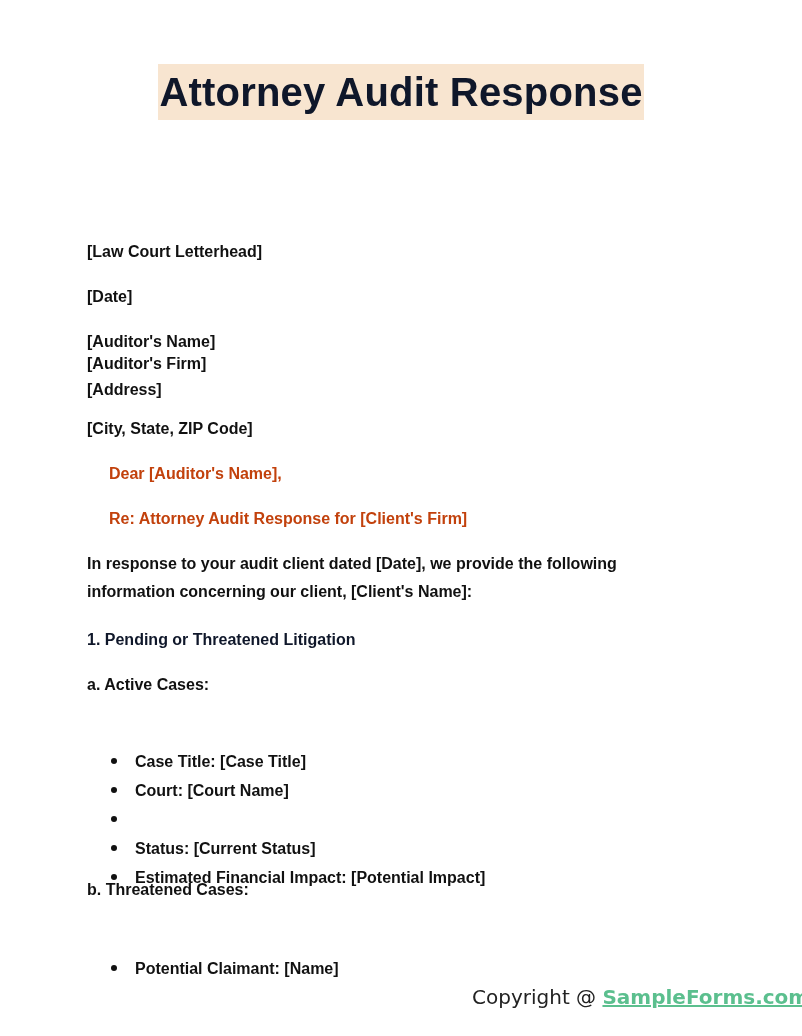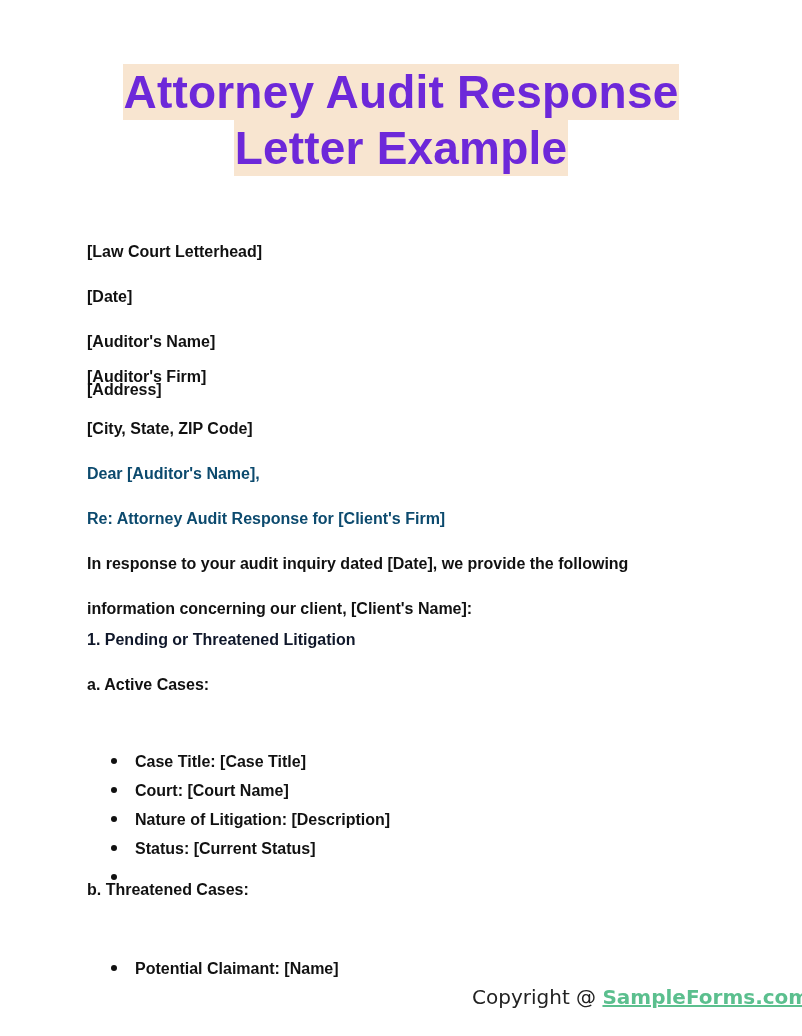"Attorney Audit Response" .title-line { color: #6d28d9 -> #0f172a; font-size: 46px -> 40px }
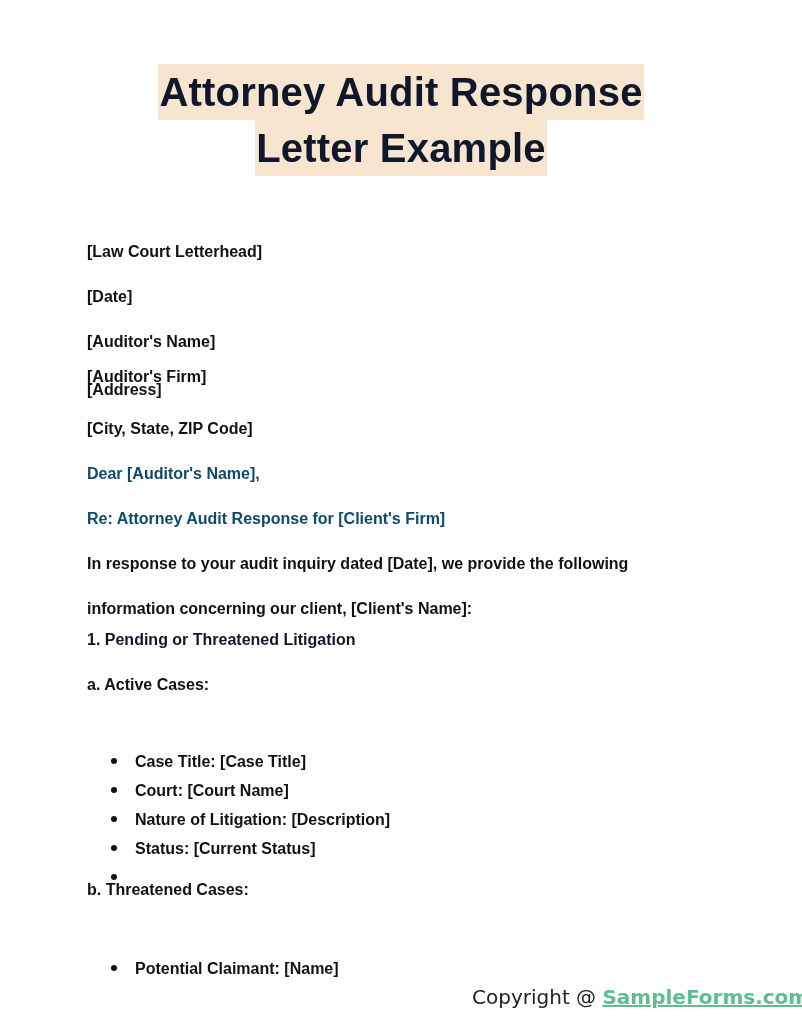"Letter Example" span.title-line { html: <span>Letter Example</span> -> none }
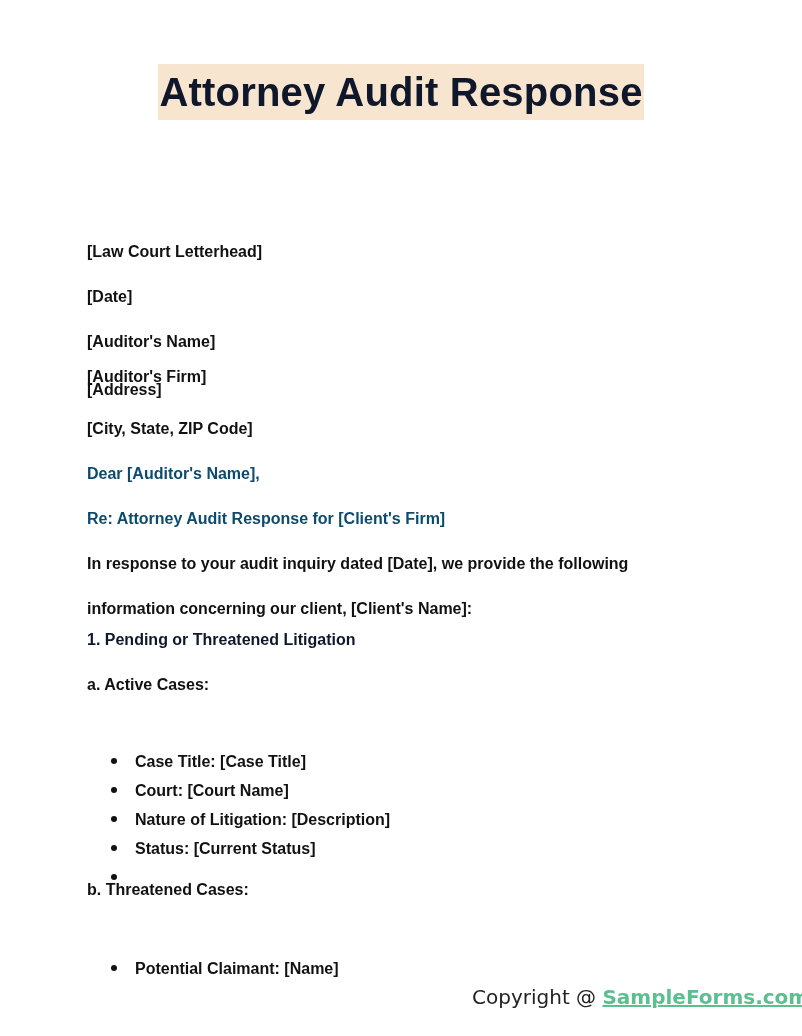"[Auditor's Firm]" div.line { top: 367px -> 354px }
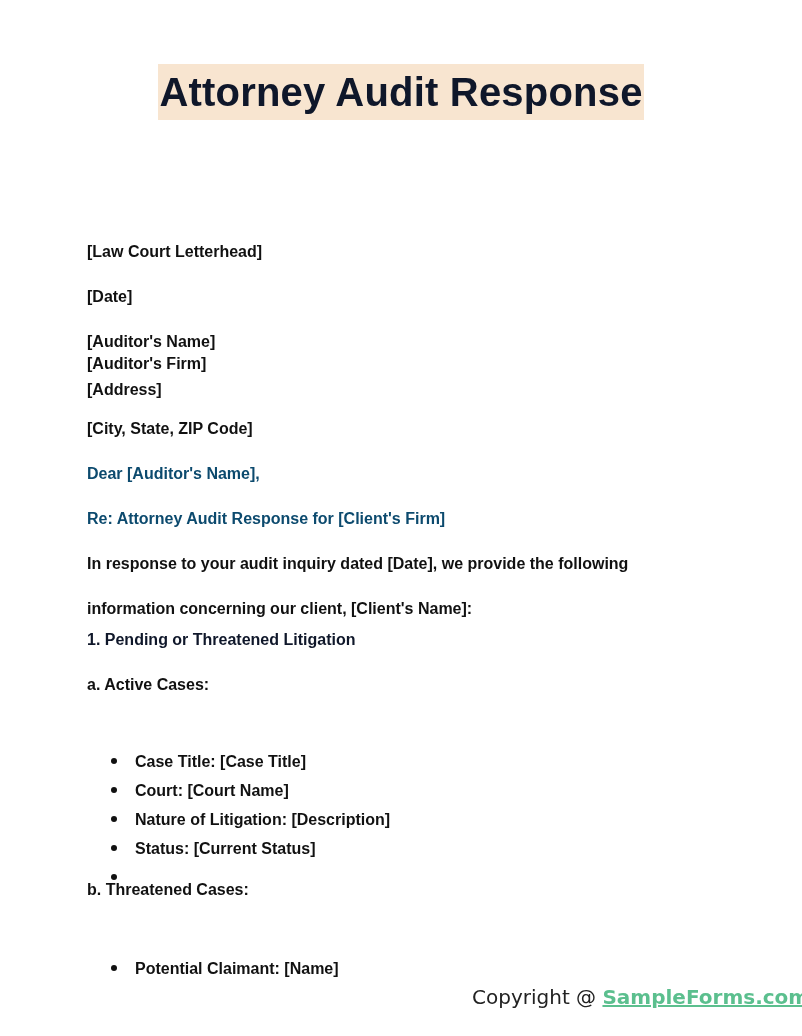"Dear [Auditor's Name]," .orange { color: #0c4a6e -> #c2410c; margin-left: none -> 22px }
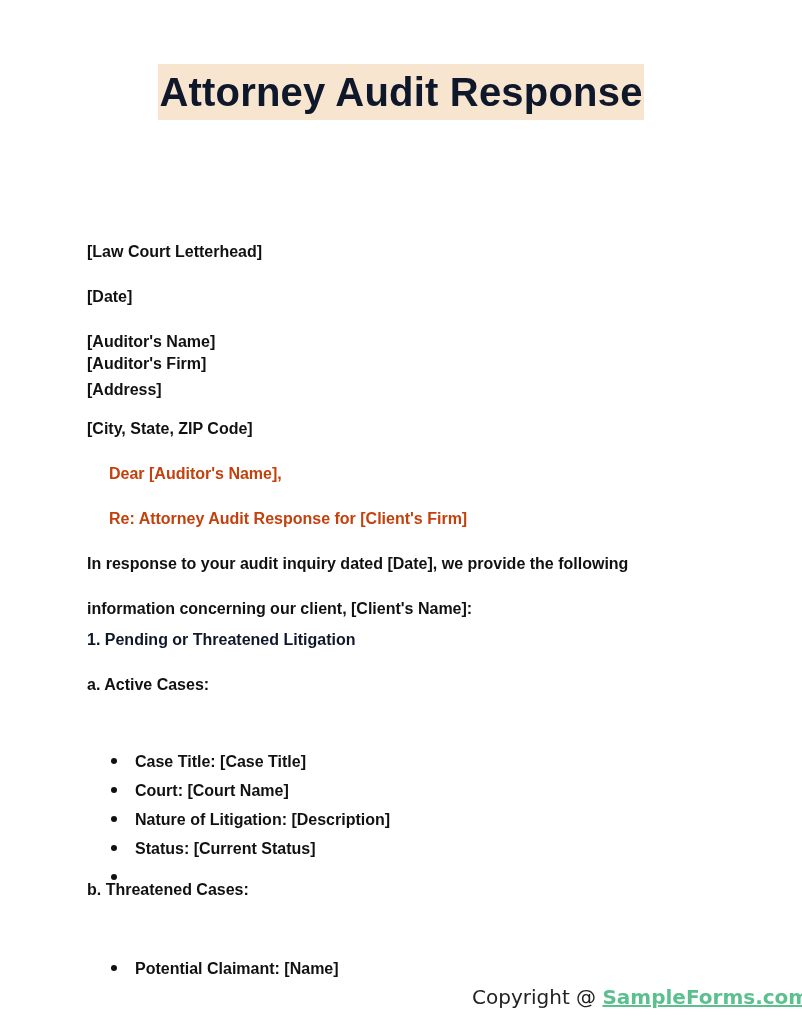"In response to your audit" div.line { text: inquiry -> client }
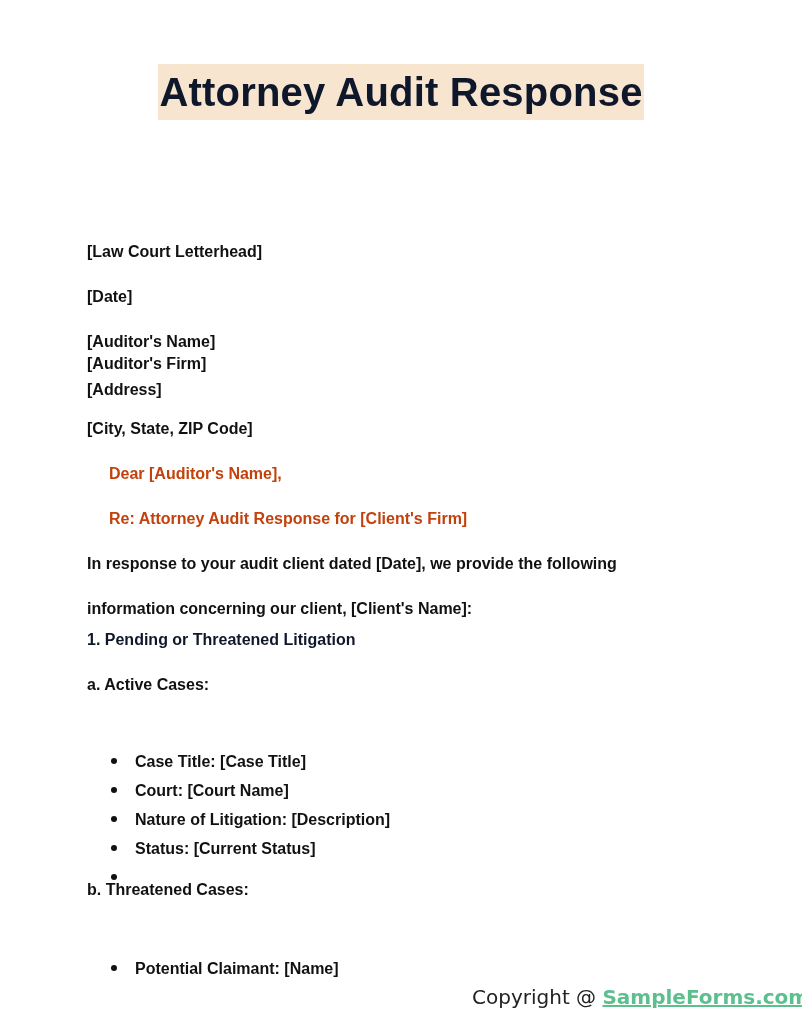"information concerning our client," div.line { top: 599px -> 582px }
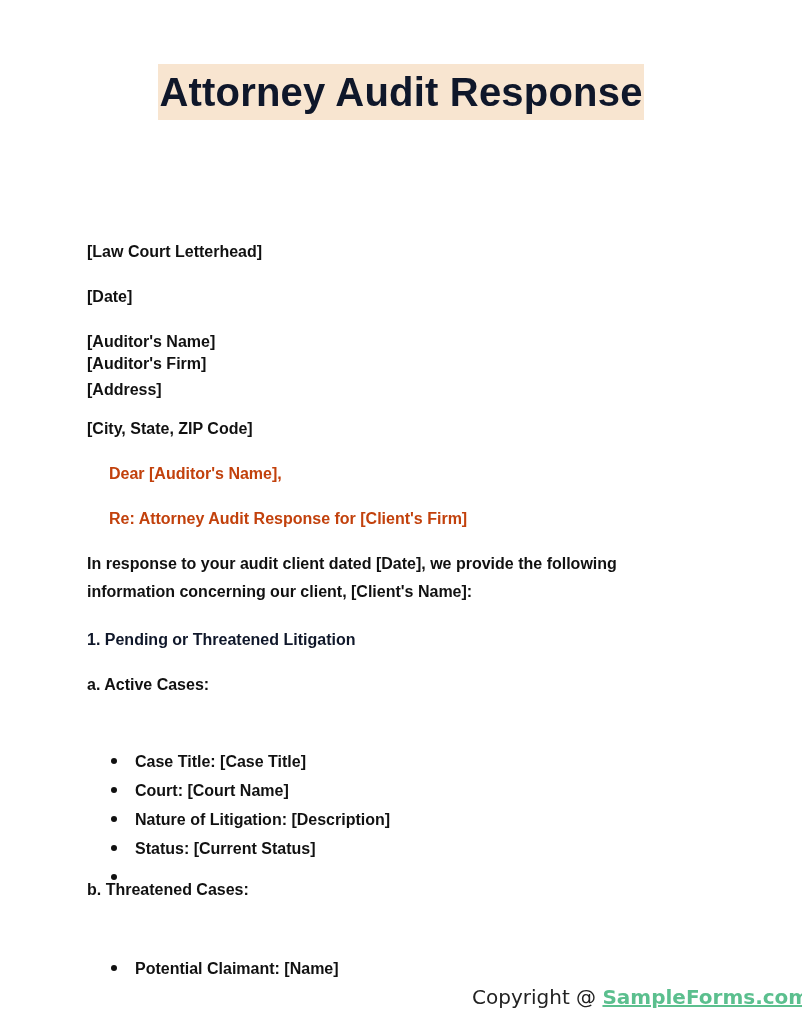"Nature of Litigation: [Description]" span { html: <span>Nature of Litigation: [Description]</span> -> none }
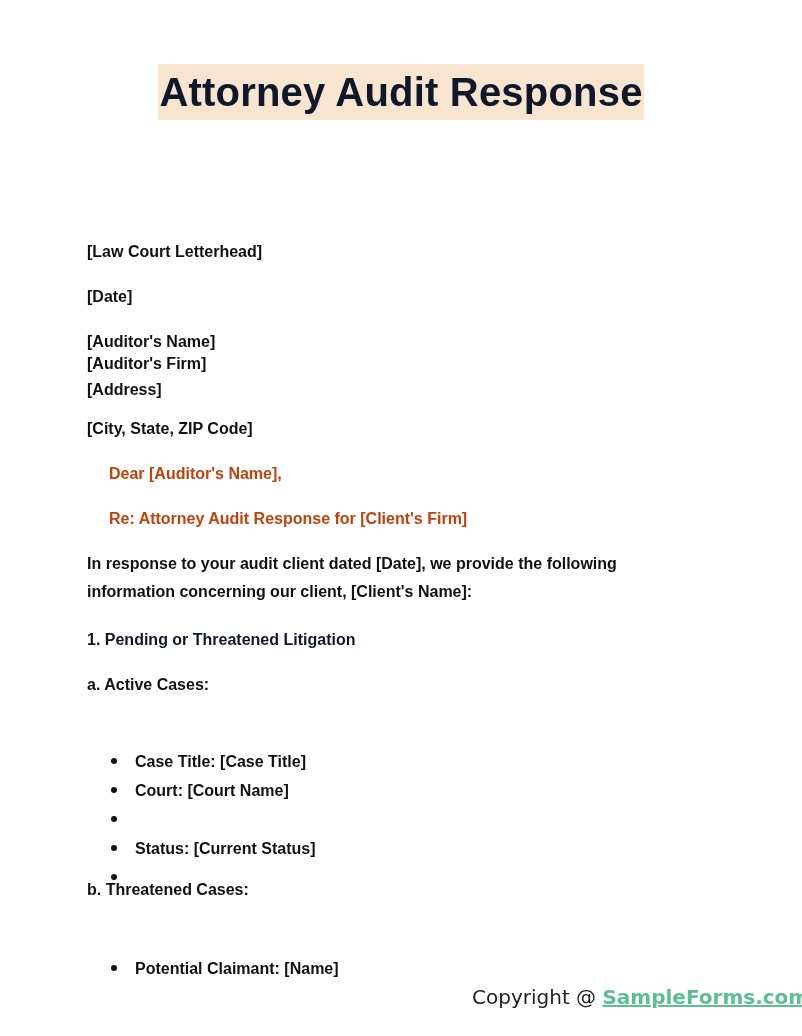"Estimated Financial Impact: [Potential" span { html: none -> <span>Estimated Financial Impact: [Potential Impact]</span> }
